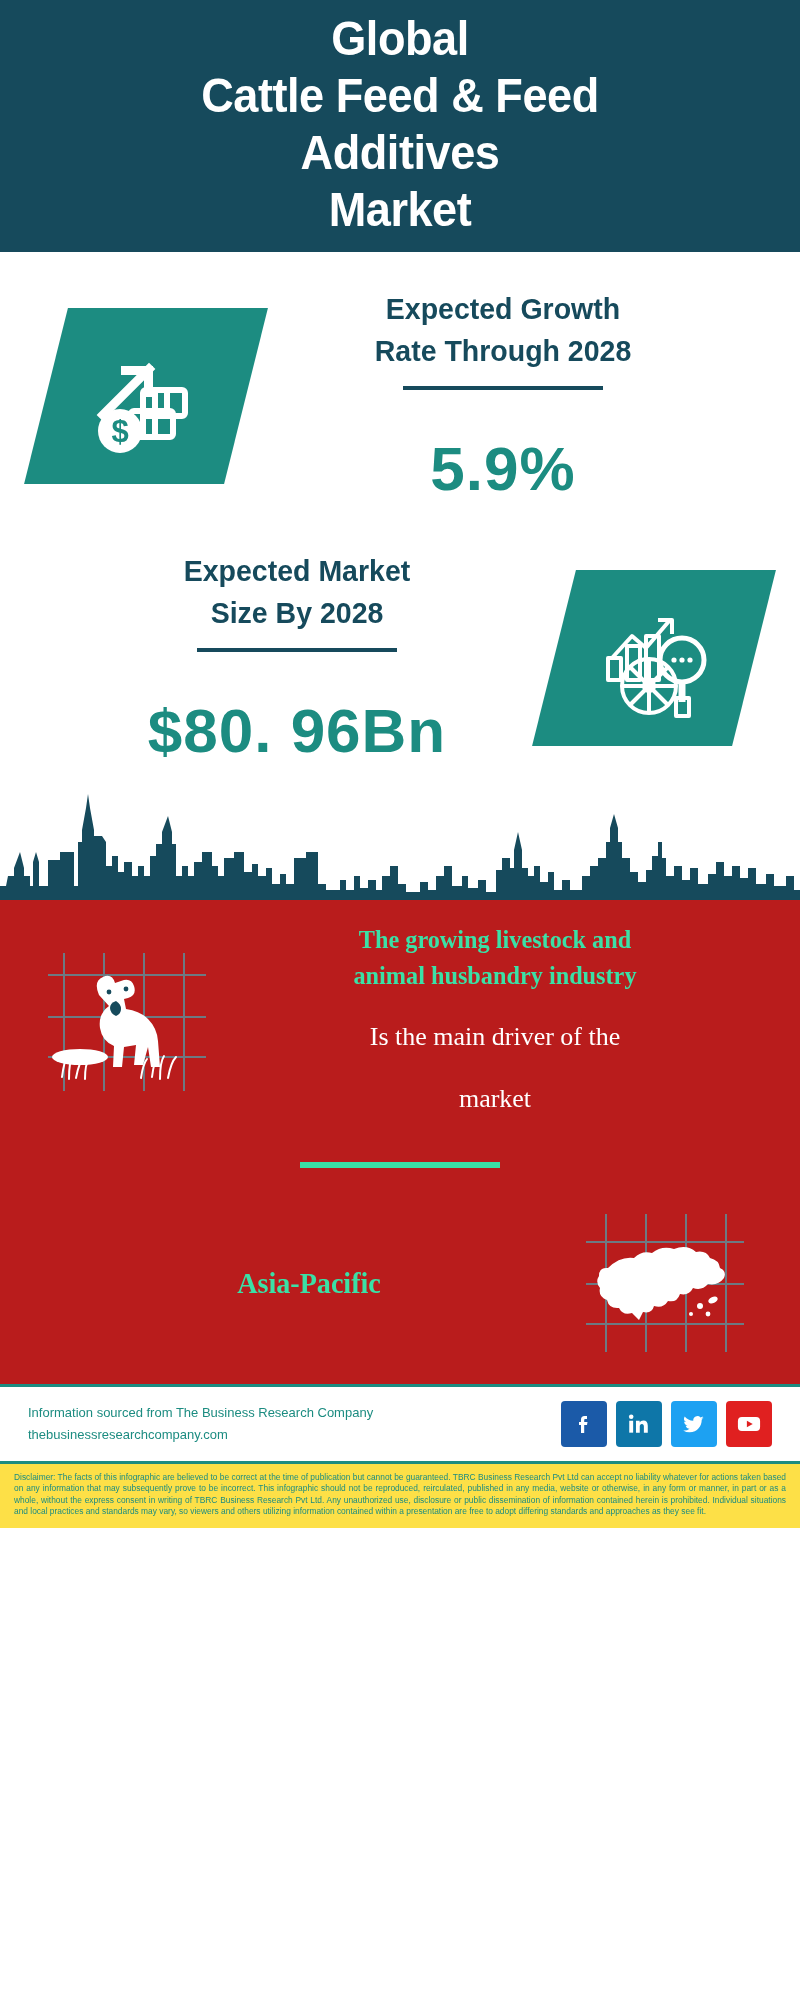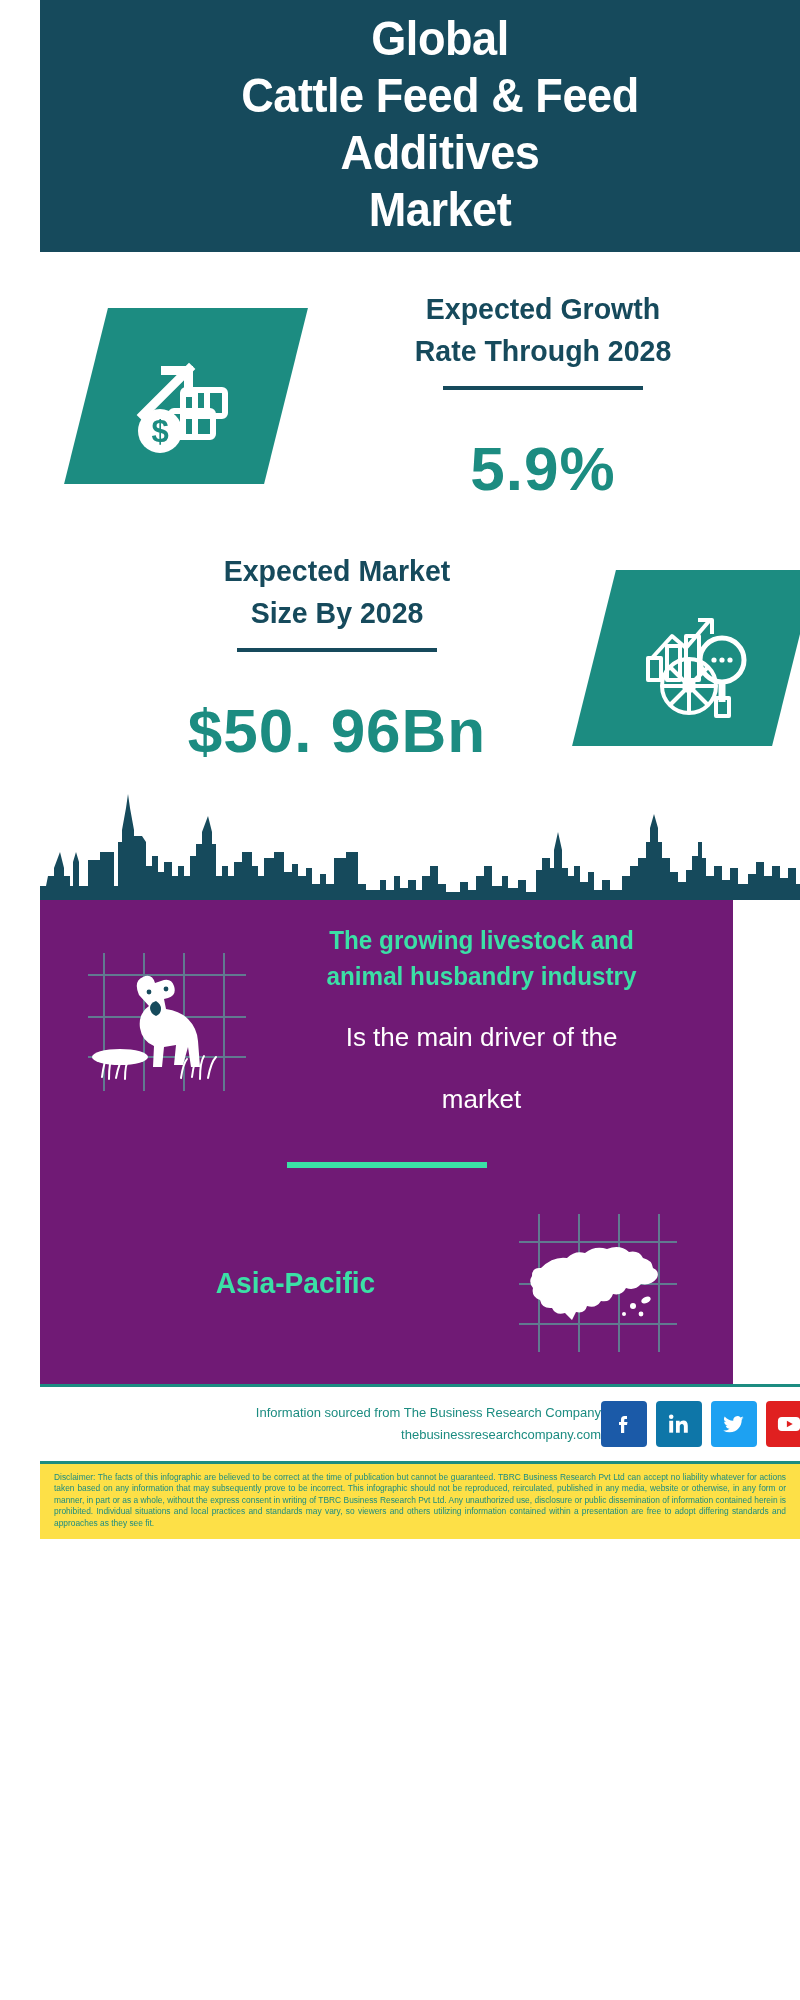"Global" .page { padding-left: 40px -> none }
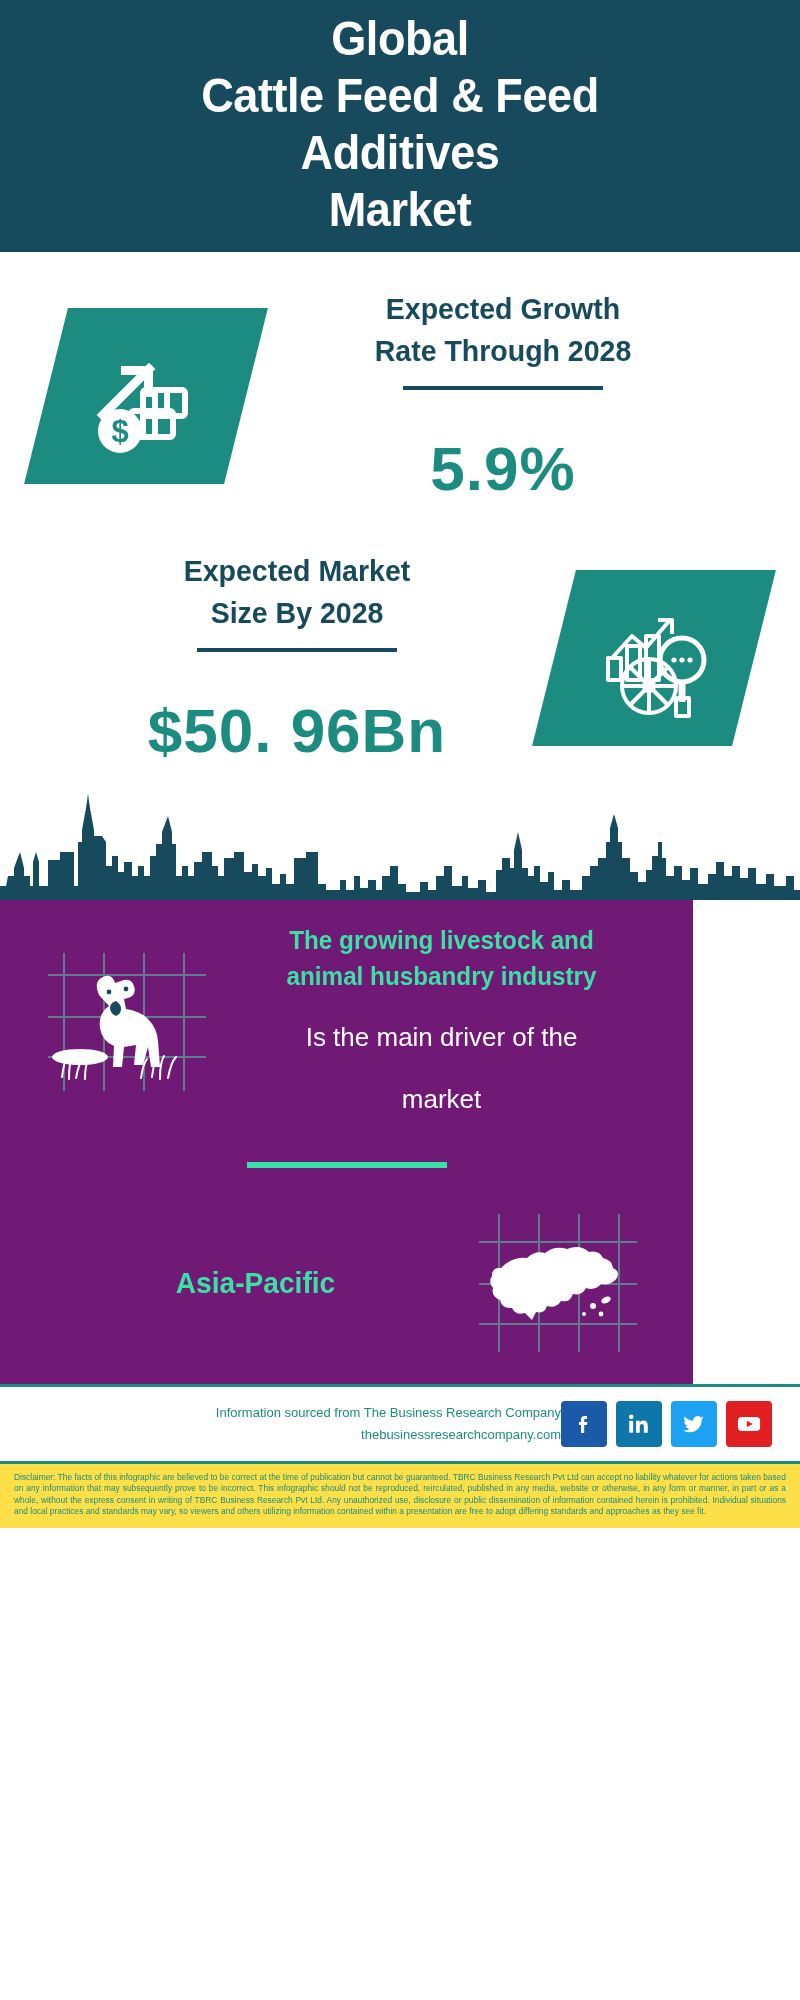"$50. 96Bn" div.statVal { text: $50 -> $80 }
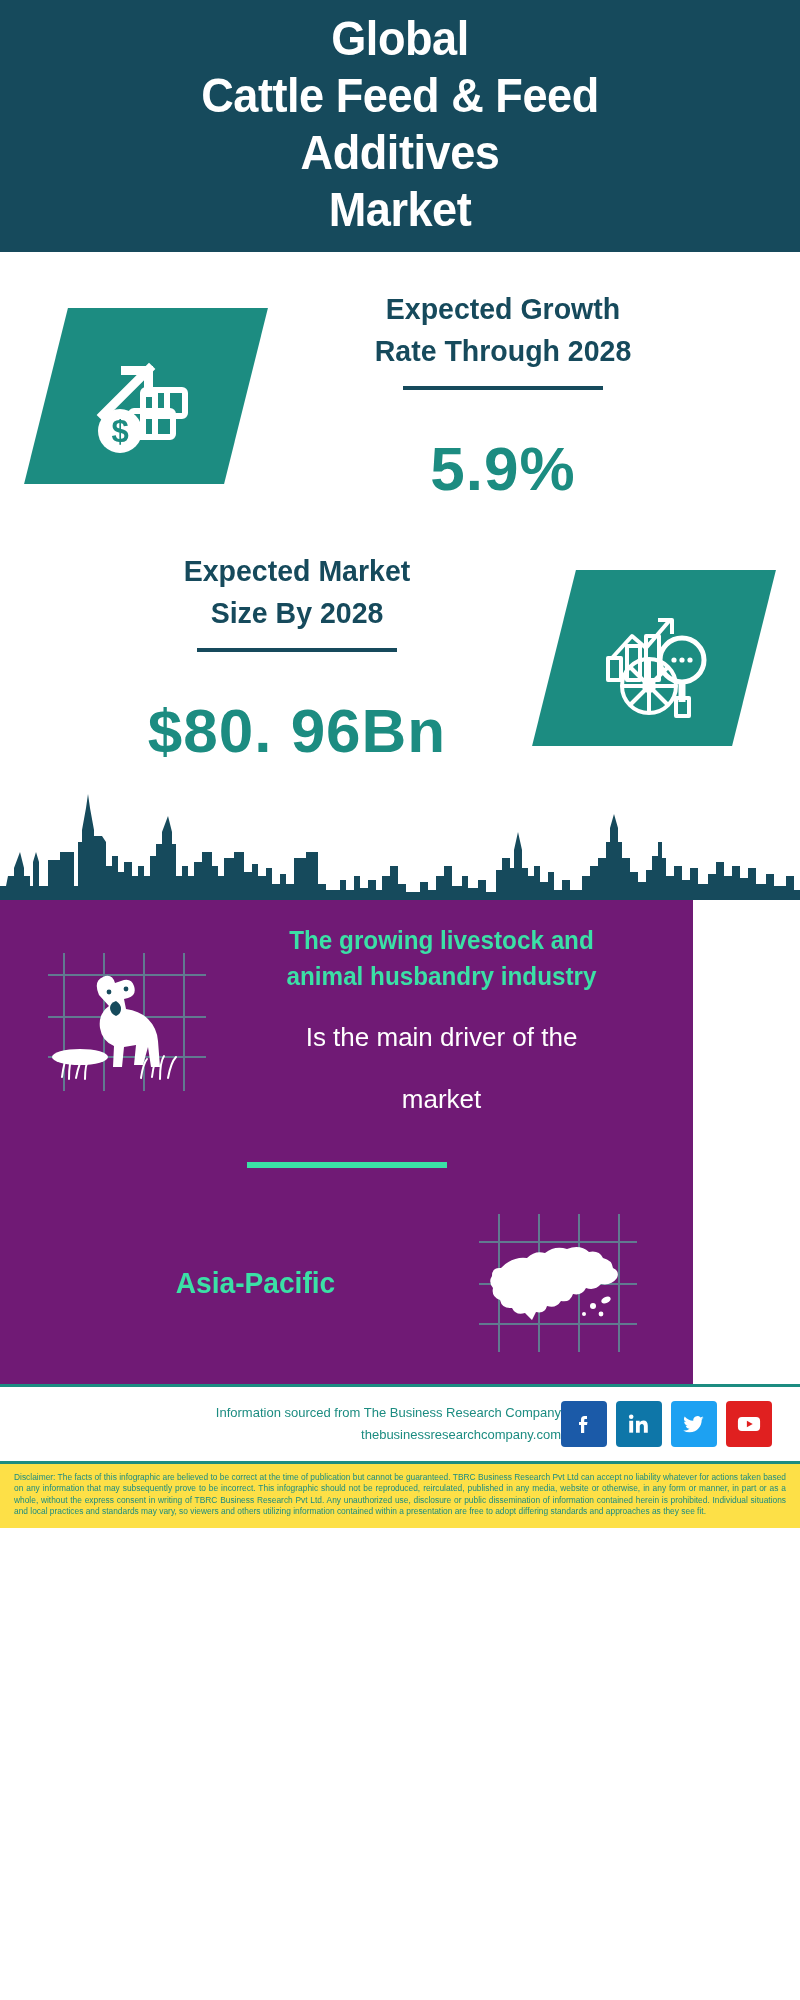"The growing livestock and" .dark { background: #701a75 -> #b91c1c; font-family: none -> Liberation Serif, serif; width: 693px -> 800px }
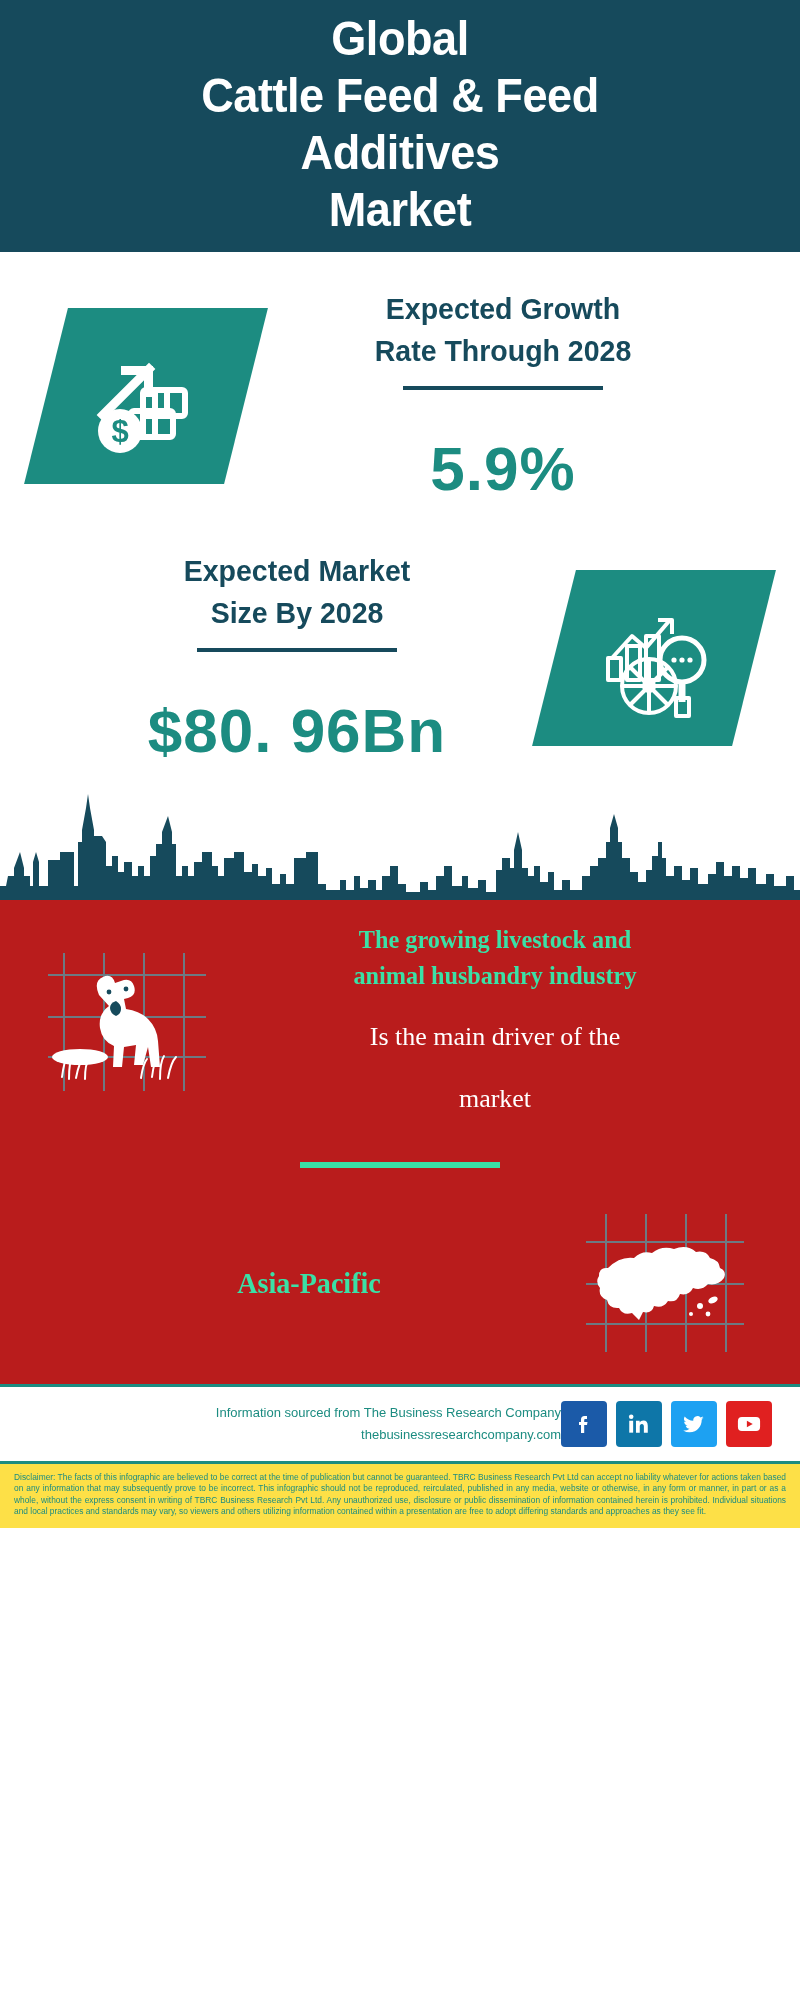"Information sourced from The Business" .srcText { text-align: right -> none }
